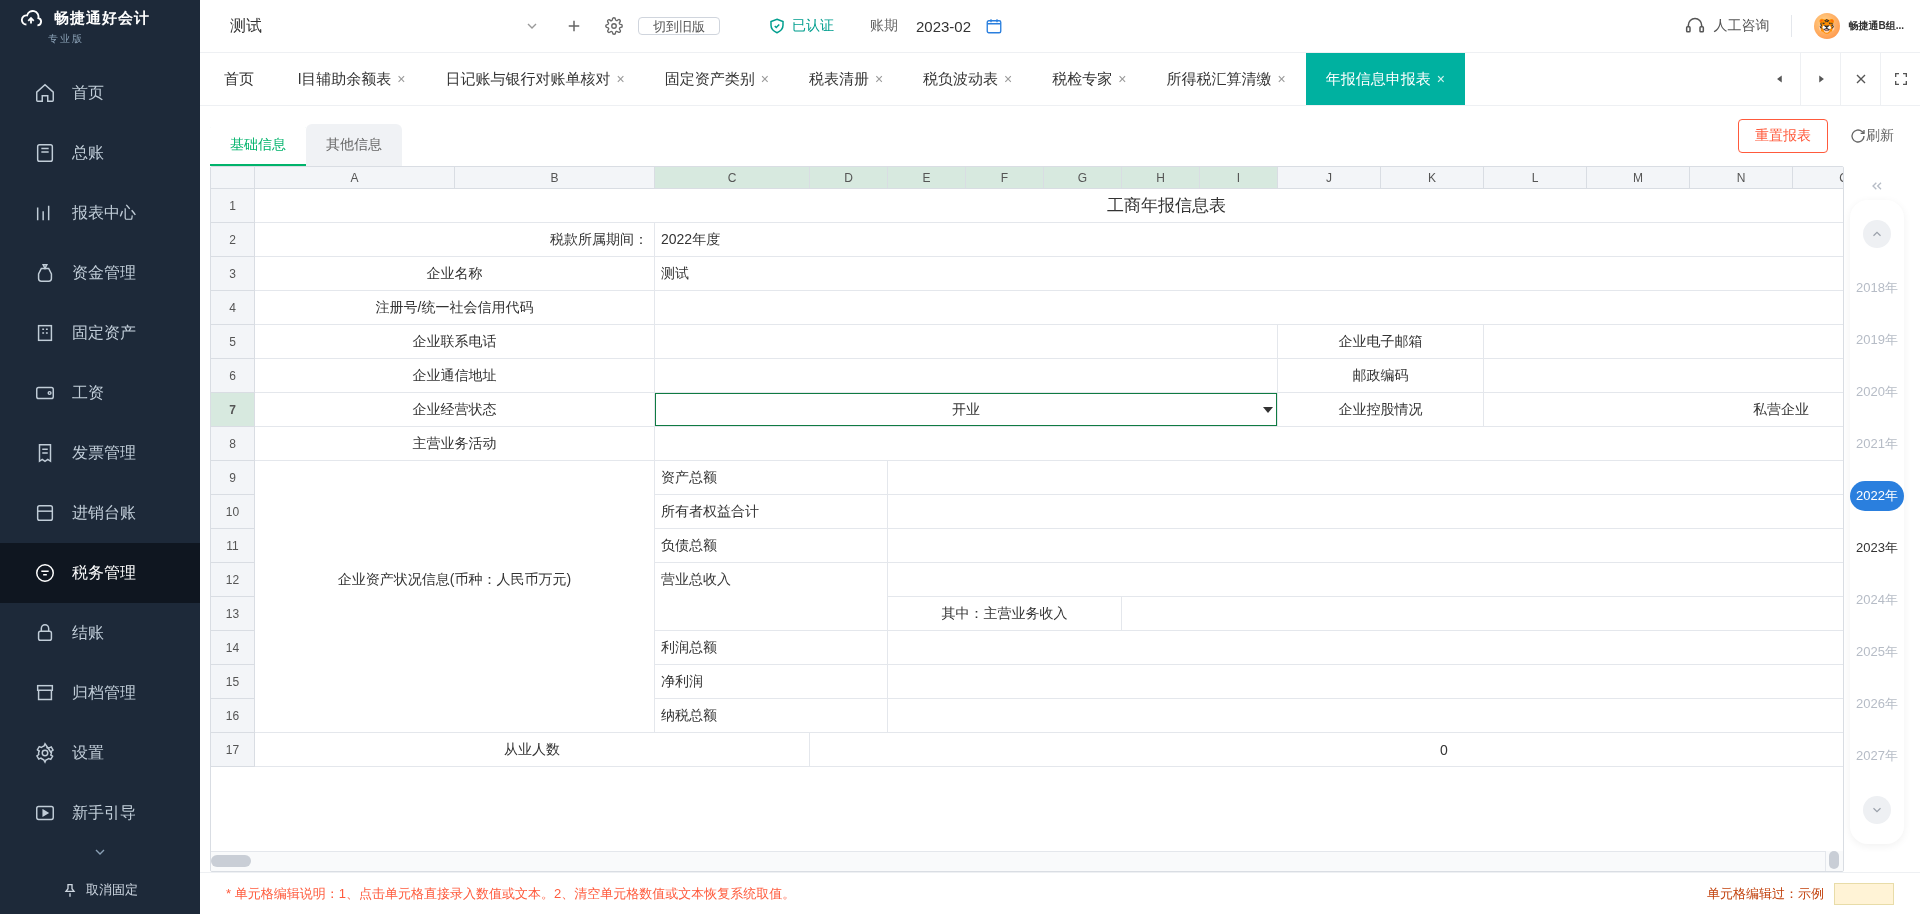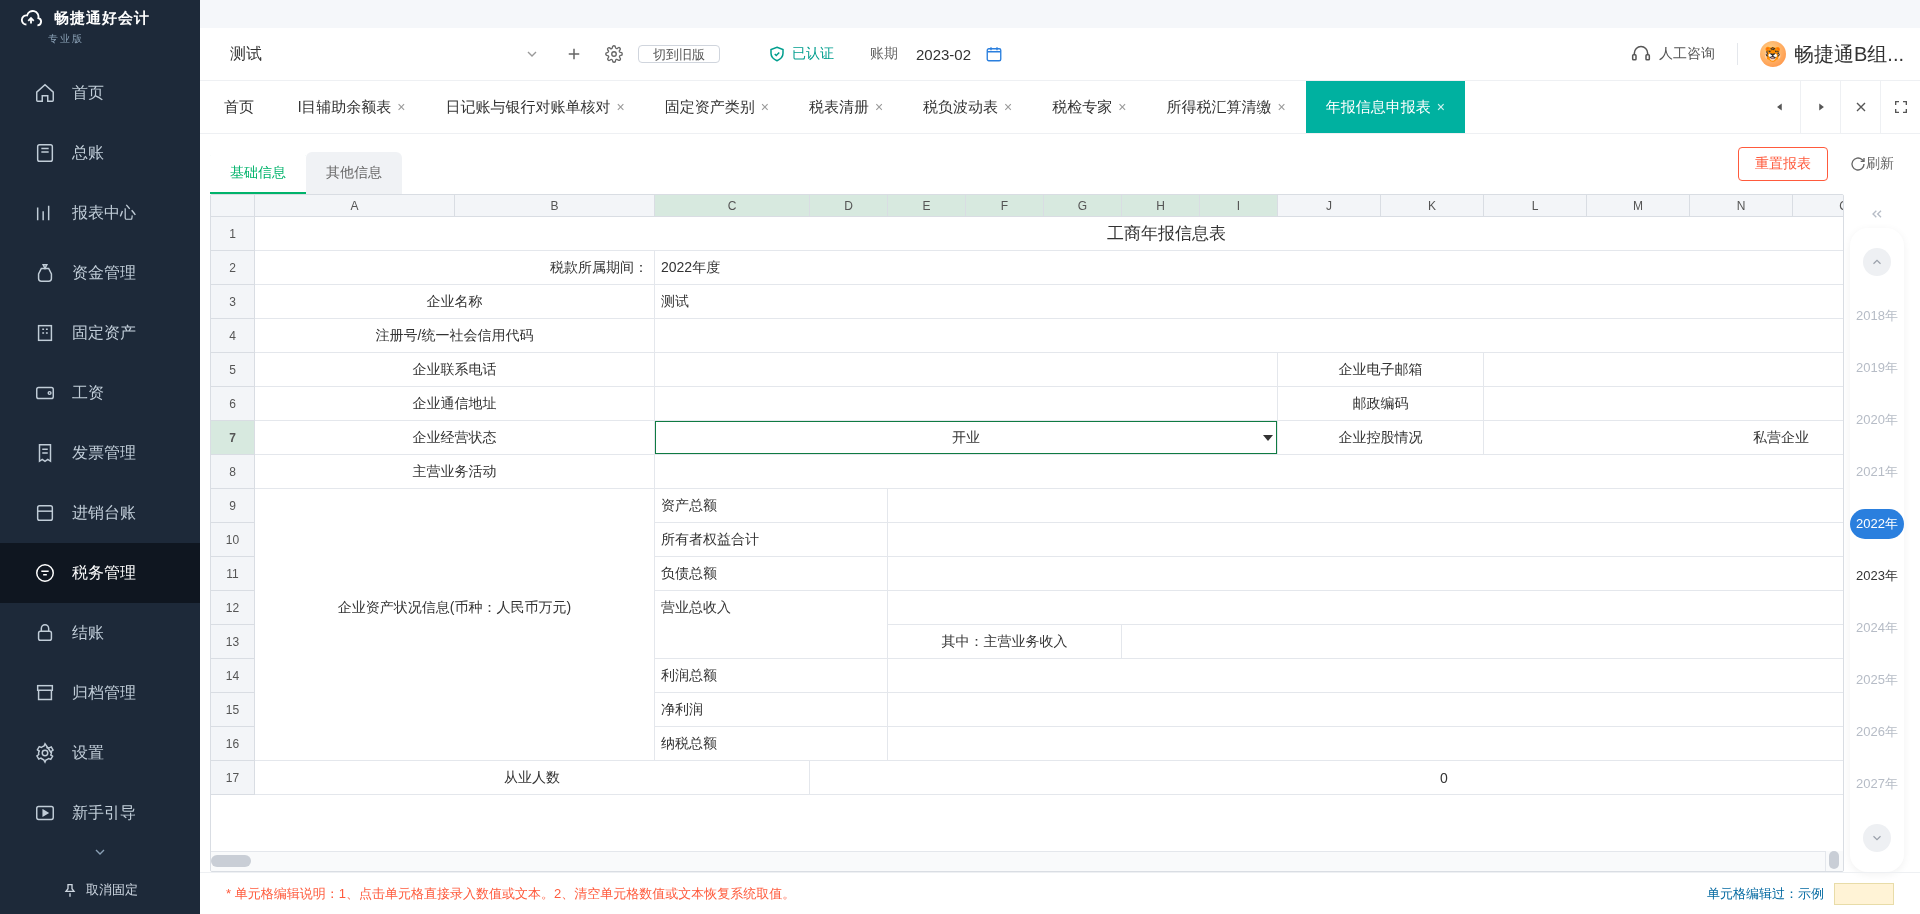"测试" .main { margin-top: 28px -> none }
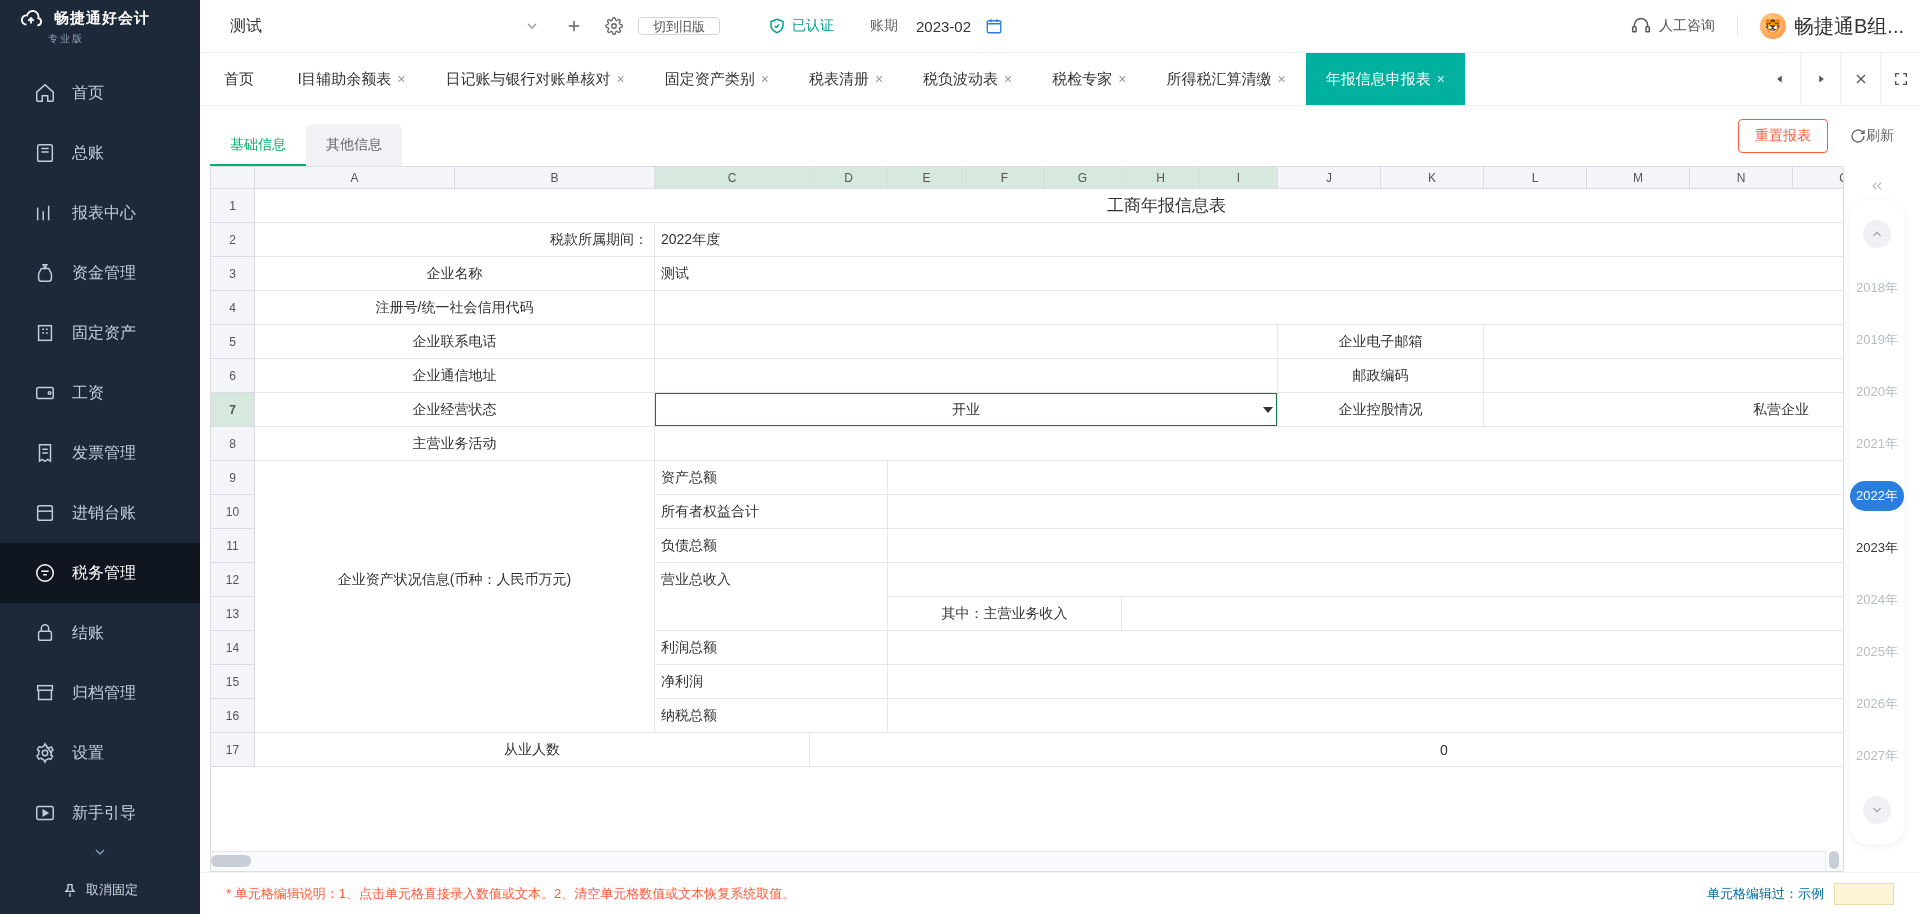"畅捷通B组..." .uname { font-size: 20px -> 10px; font-weight: none -> bold }
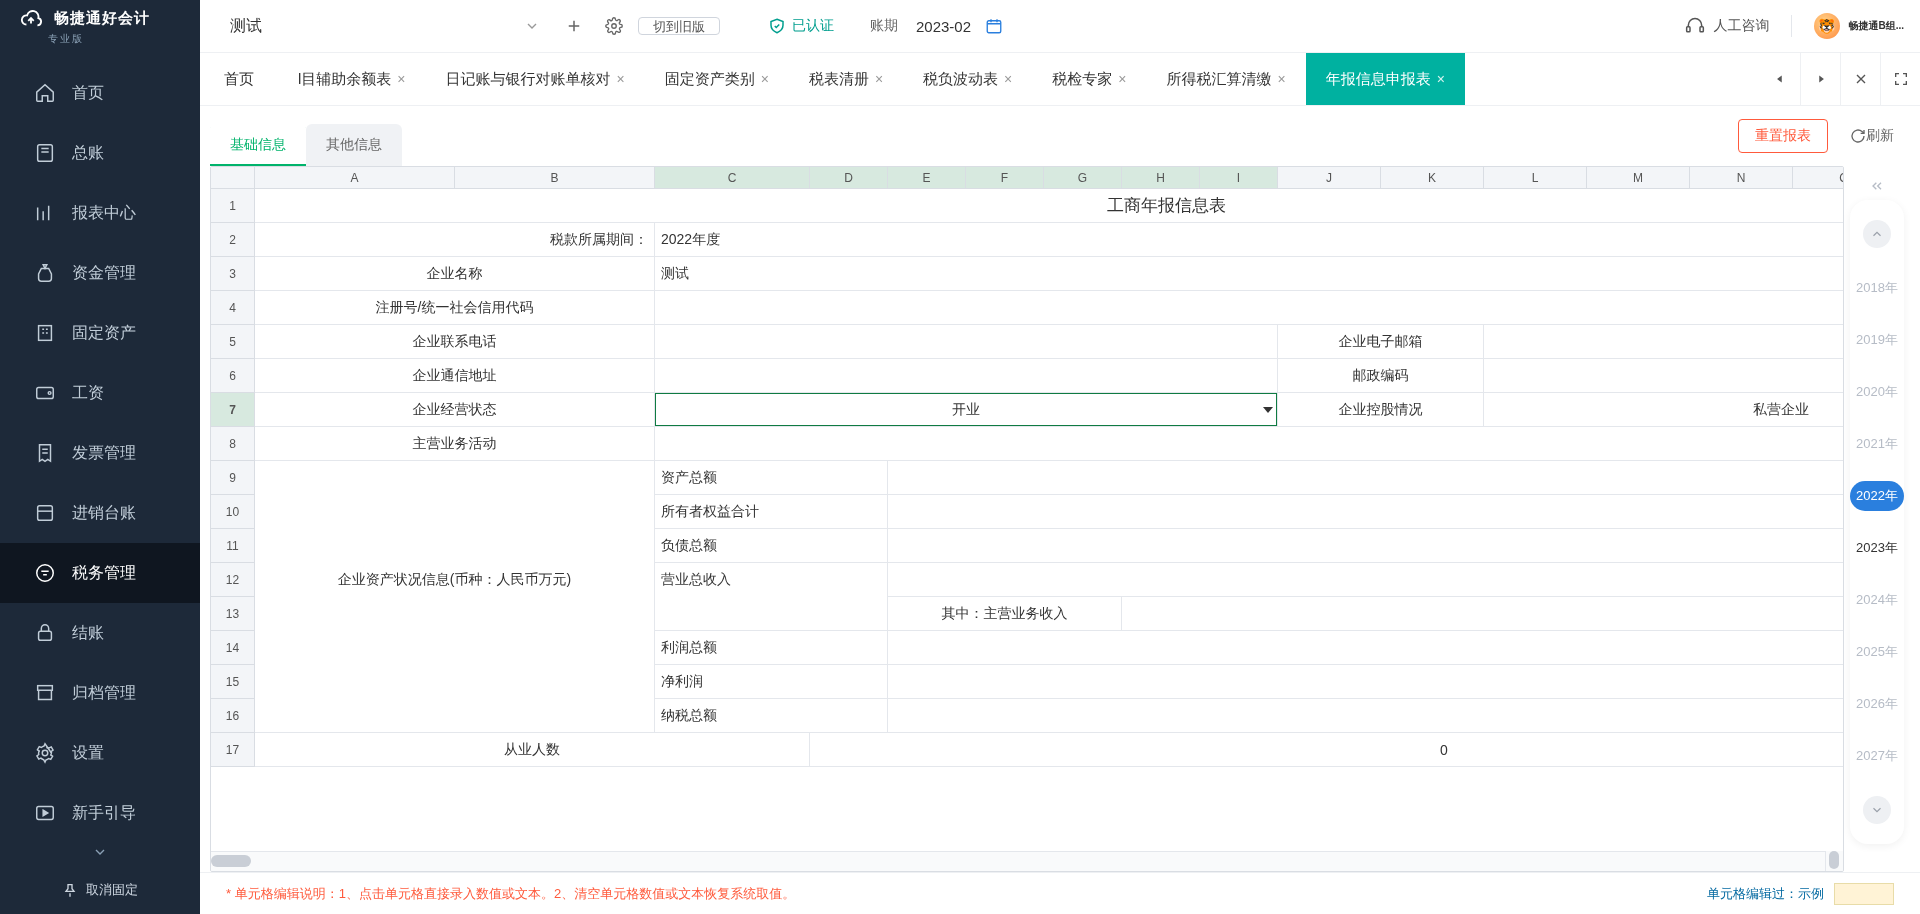"单元格编辑过：示例" .edited-lbl { color: #0369a1 -> #c2410c }
